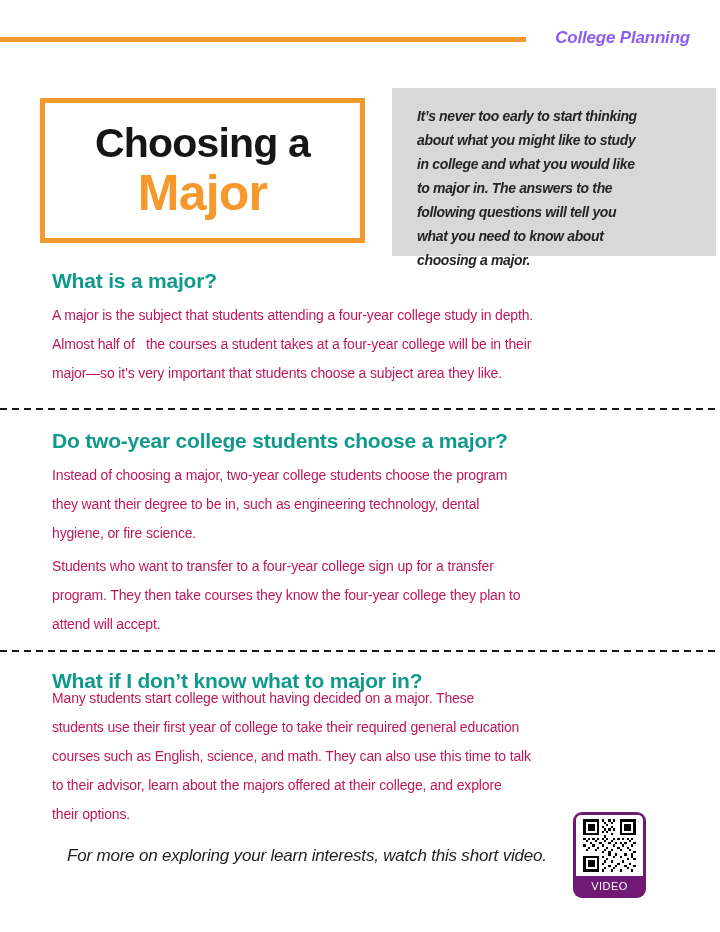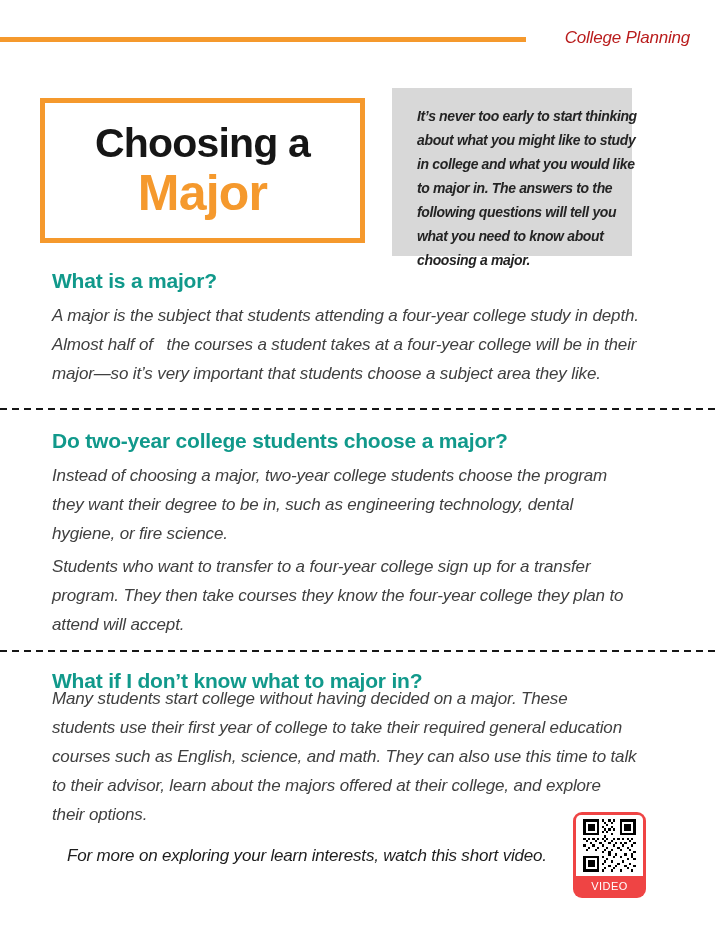"College Planning" .brand { color: #b91c1c -> #8b5cf6; font-weight: normal -> bold }
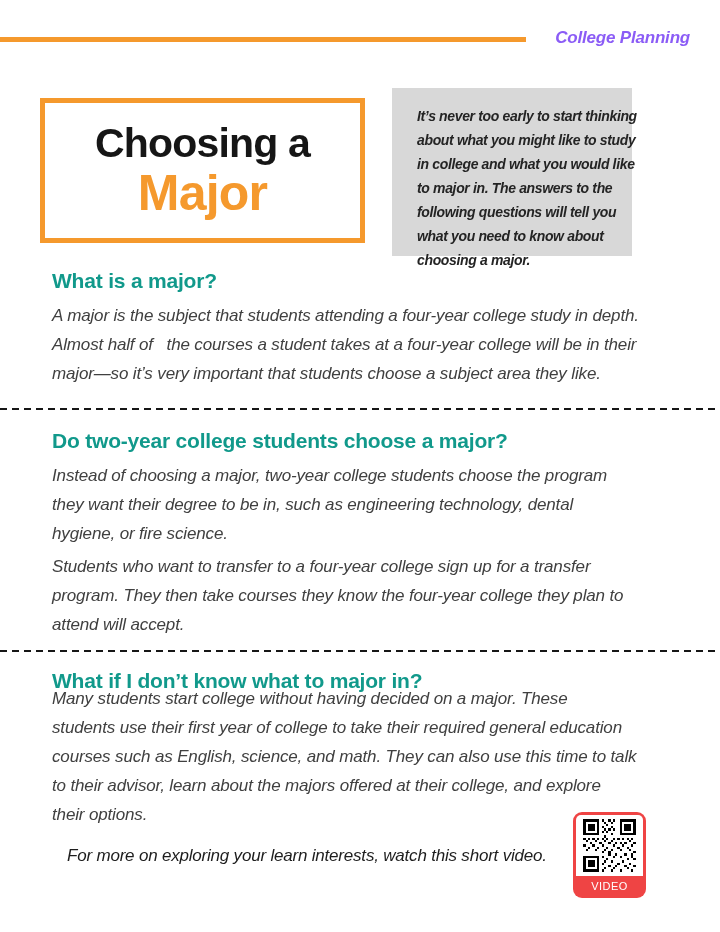"It’s never too early to" .intro-box { width: 240px -> 324px }
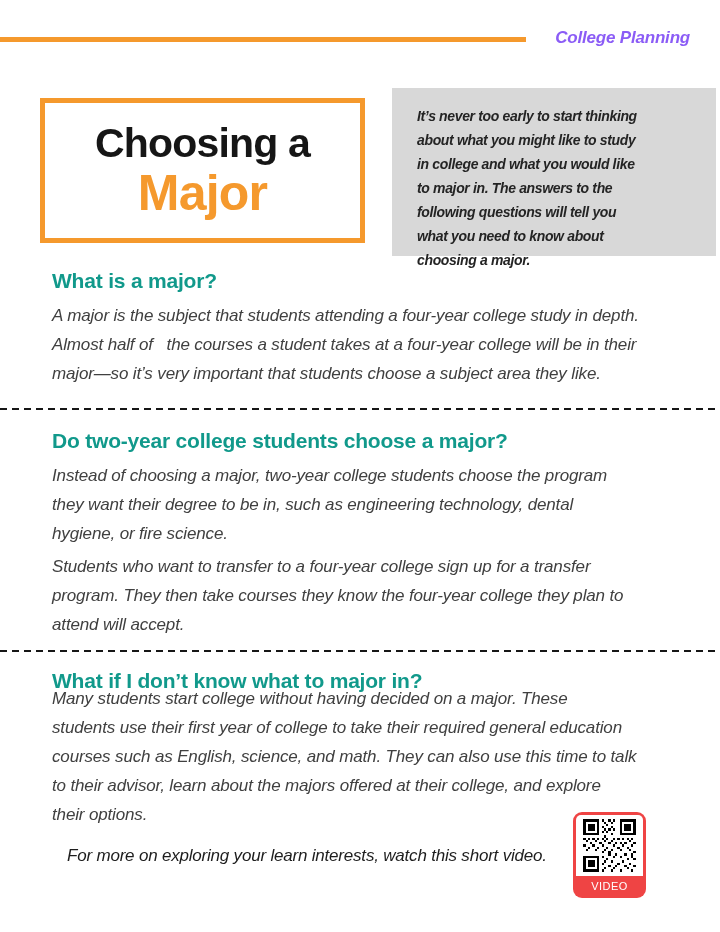"A major is the subject" .body-par { color: #404040 -> #be185d; font-size: 17px -> 14px; font-style: italic -> none }
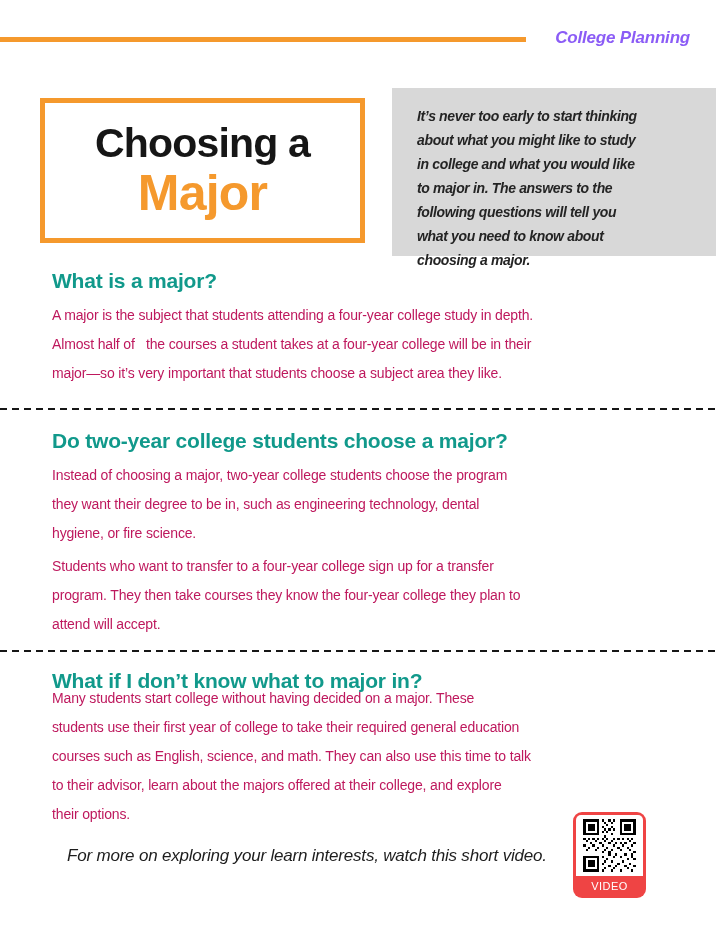"VIDEO" .qr-card { background: #ef4444 -> #701a75 }
